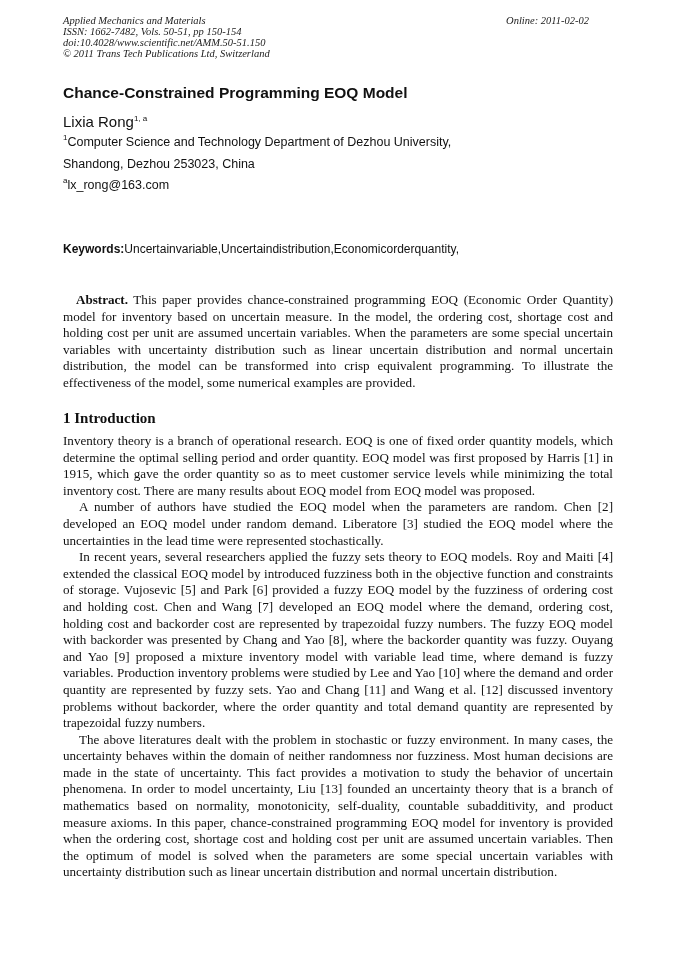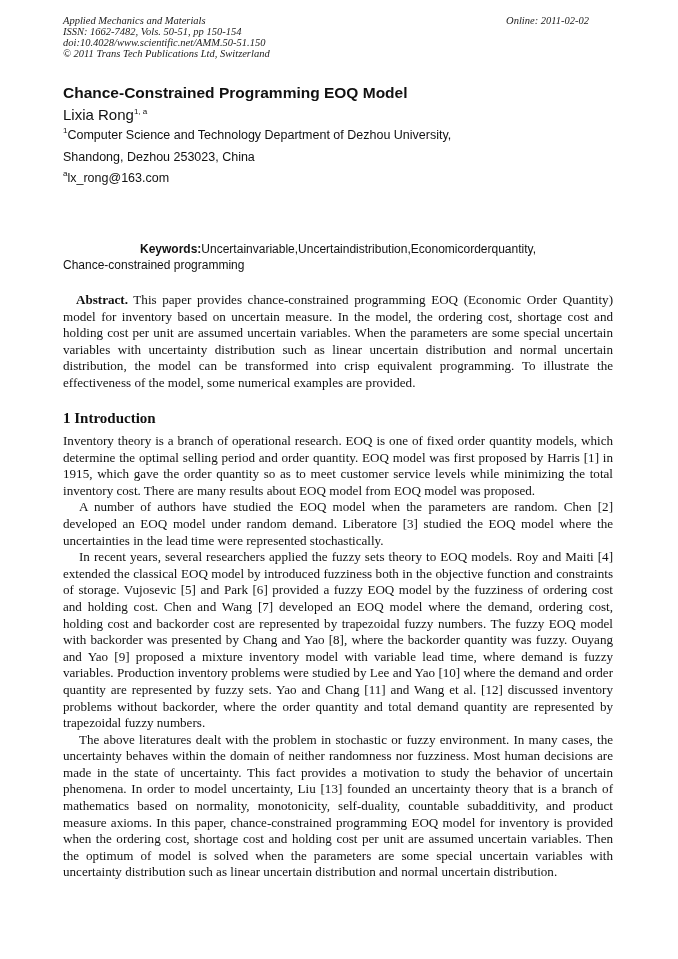"Lixia Rong1, a" .author { margin-top: 0 -> 7px }
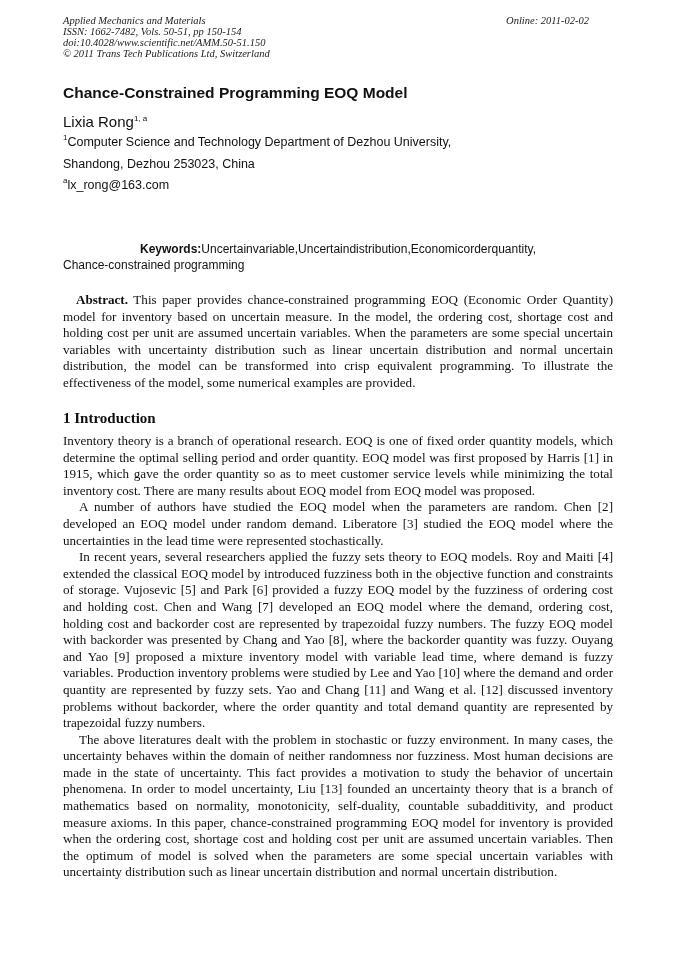"Keywords:" .keywords .kw-line1 { justify-content: center -> flex-start }
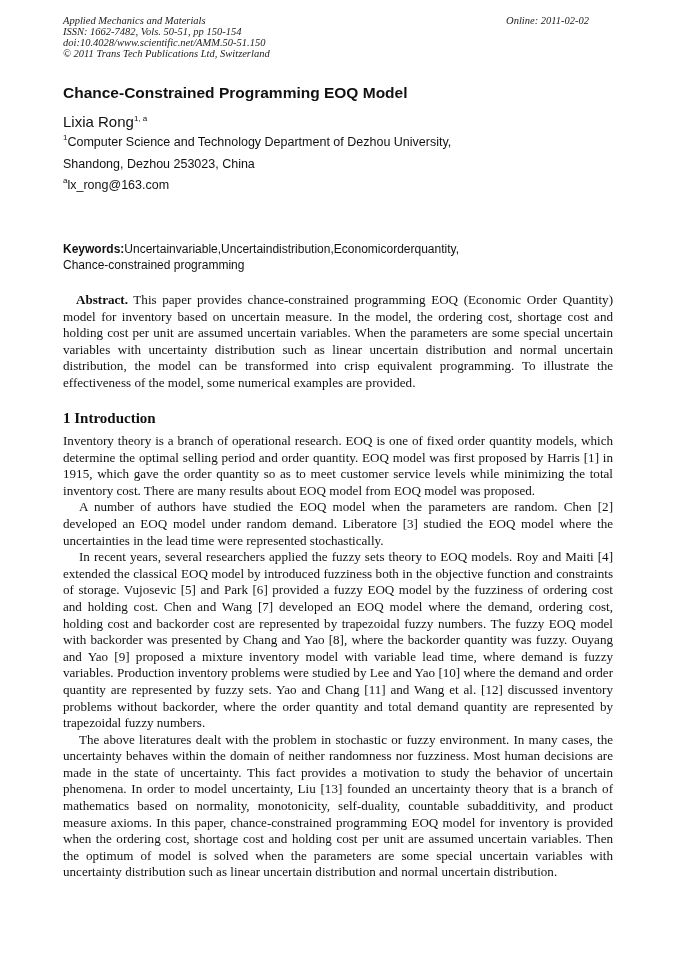"Chance-constrained programming" div { html: <div>Chance-constrained programming</div> -> none }
